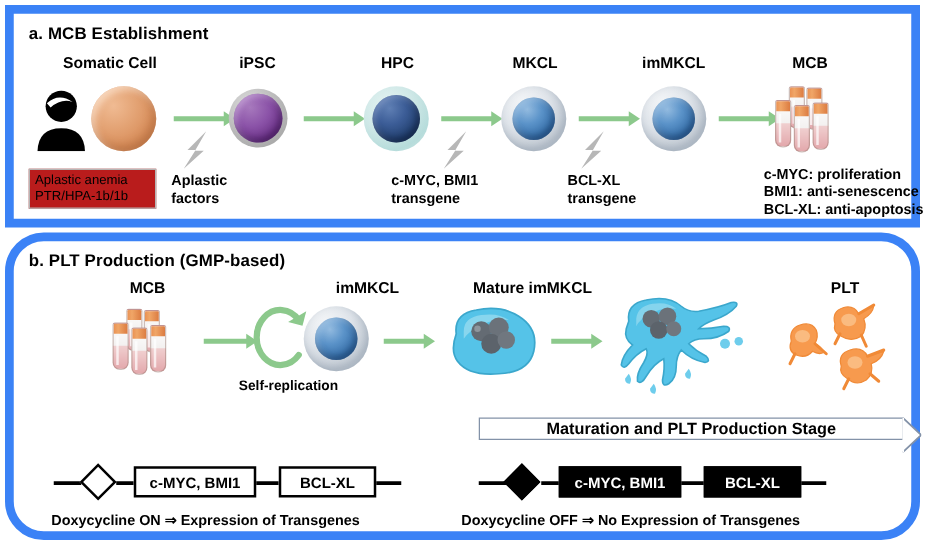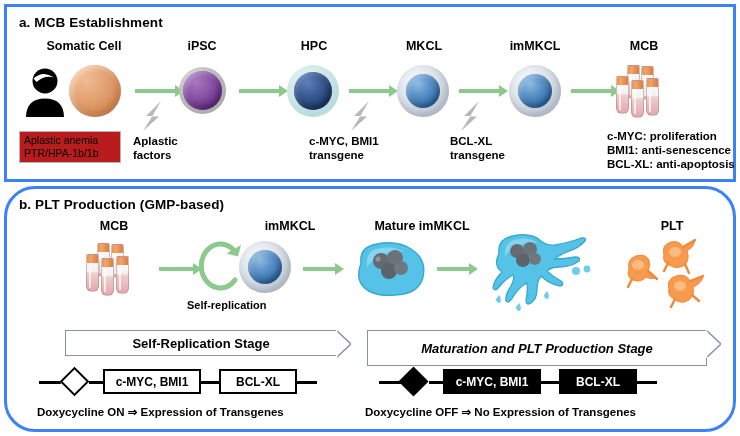"a. MCB Establishment" .panel { border: 3px solid #3b82f6 -> 7px solid #3b82f6 }
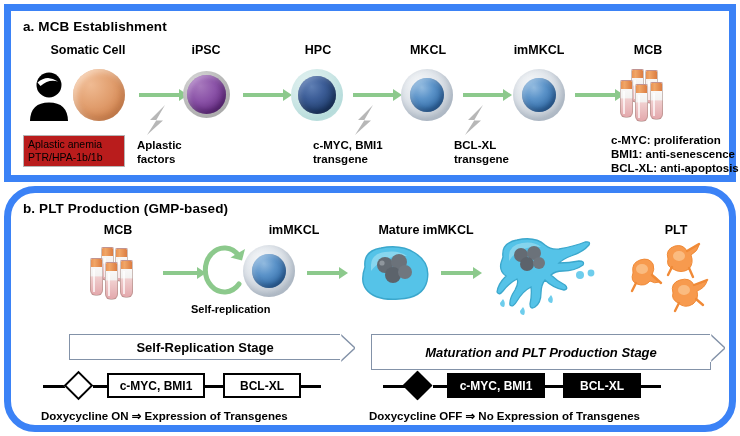"Self-Replication Stage" div.stage { html: <div> <svg> <path></path> <line></line> </svg> <div>Self-Replication Stage</div> </div> -> none }
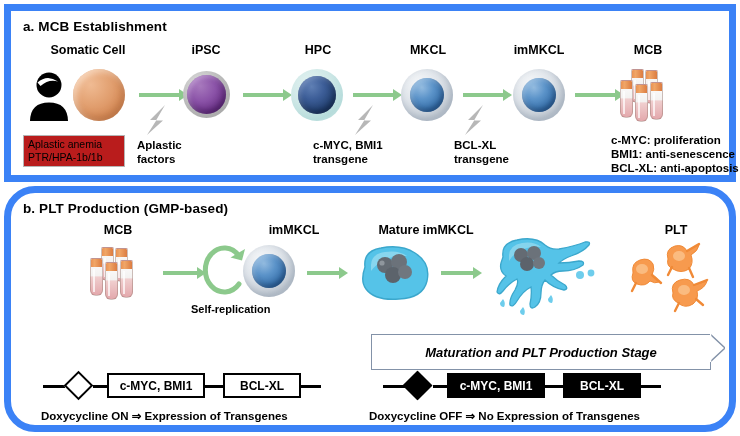"Maturation and PLT Production Stage" div.stage { font-style: italic -> none; height: 36px -> 18px; left: 360px -> 372px }
